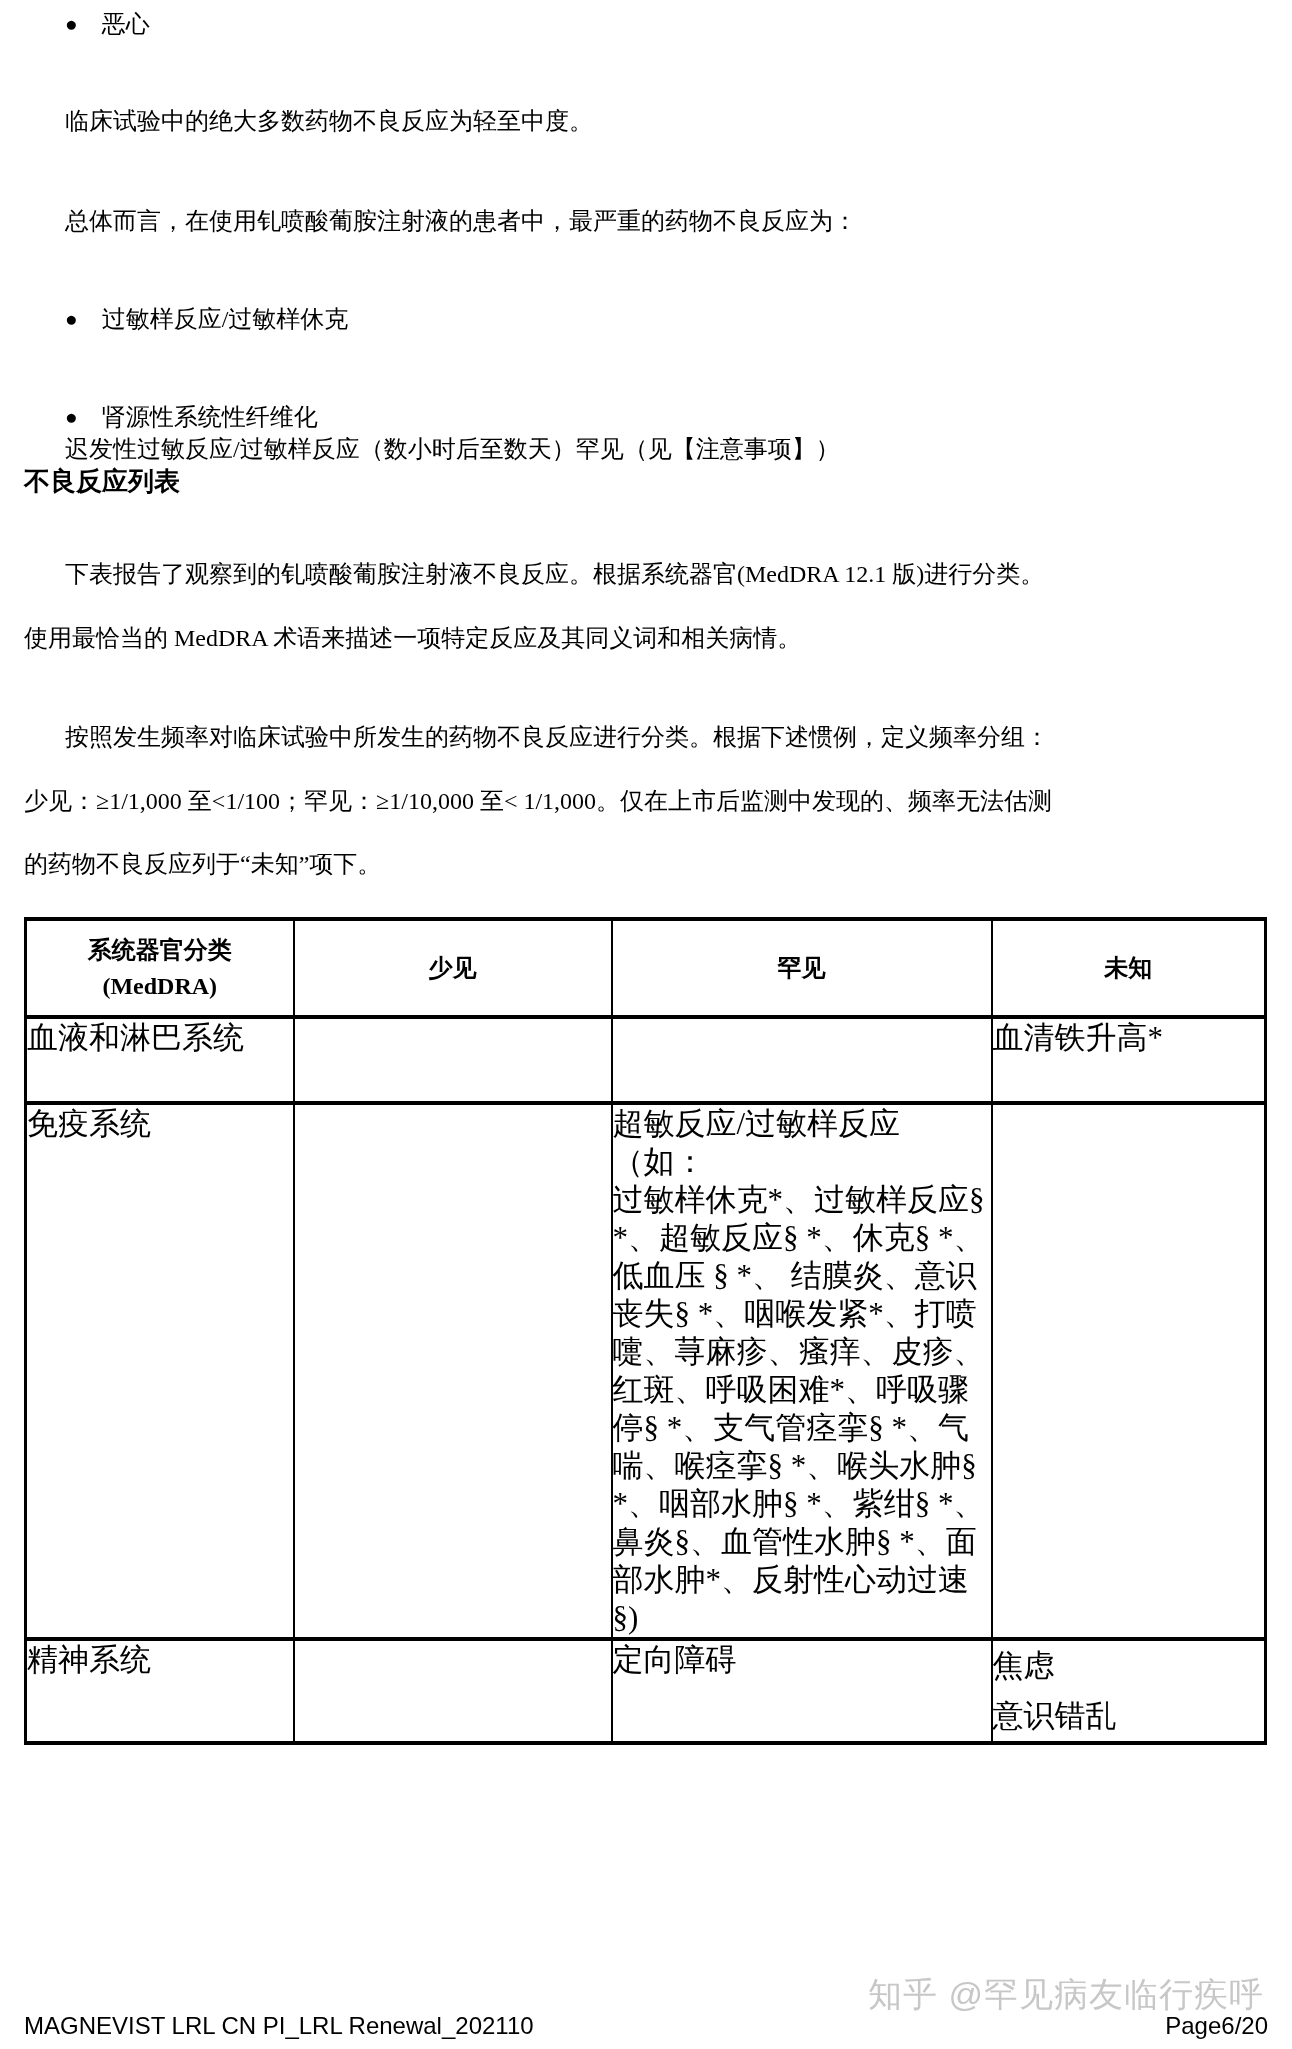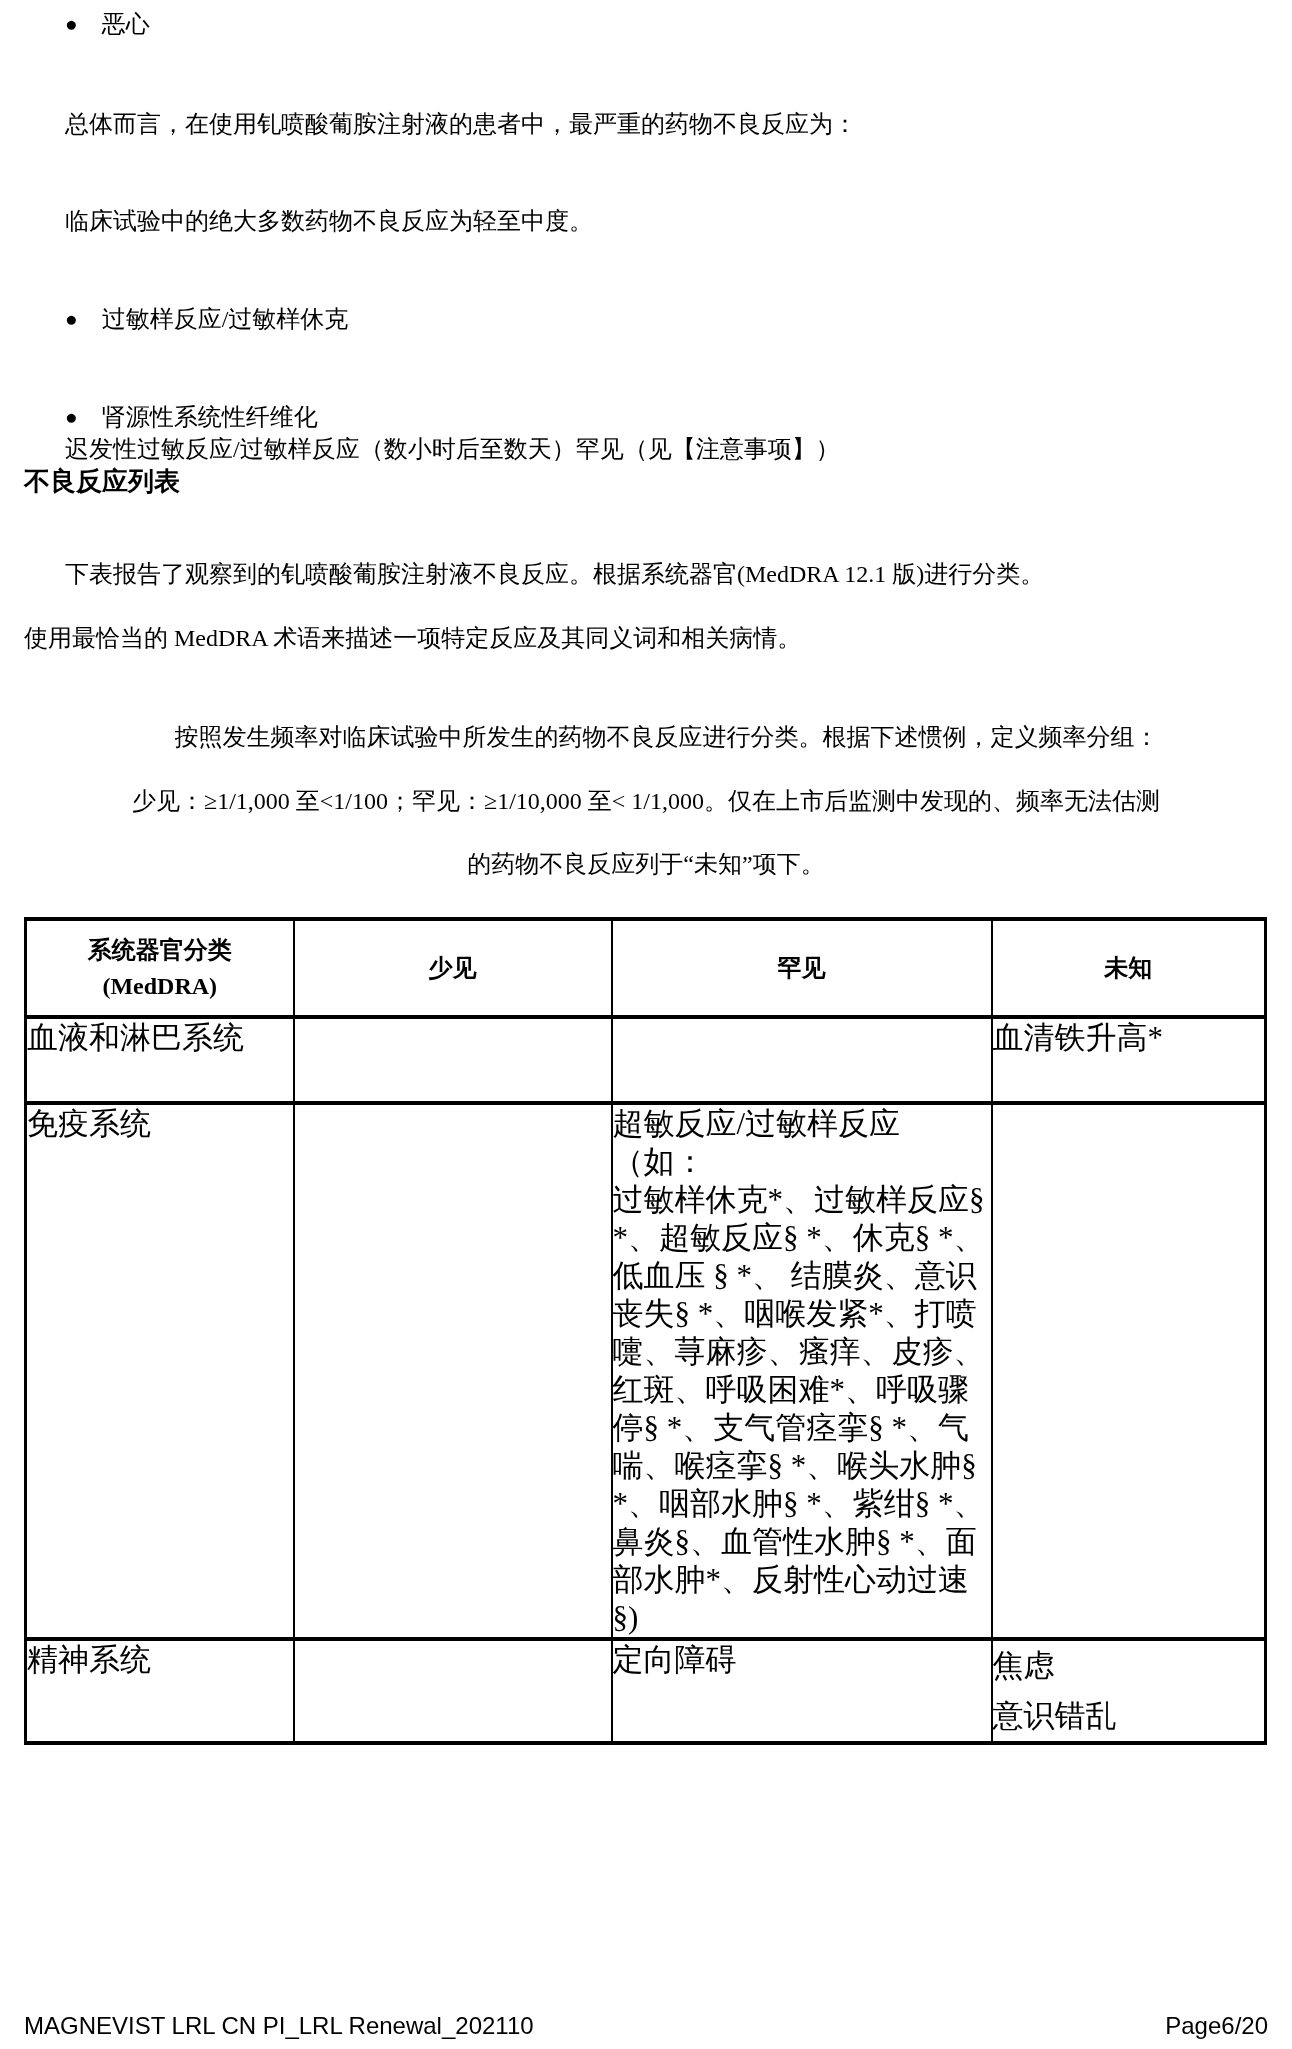"总体而言，在使用钆喷酸葡胺注射液的患者中，最严重的药物不良反应为：" p.para { order: before "临床试验中的绝大多数药物不良反应为轻至中度。" -> after "临床试验中的绝大多数药物不良反应为轻至中度。" }
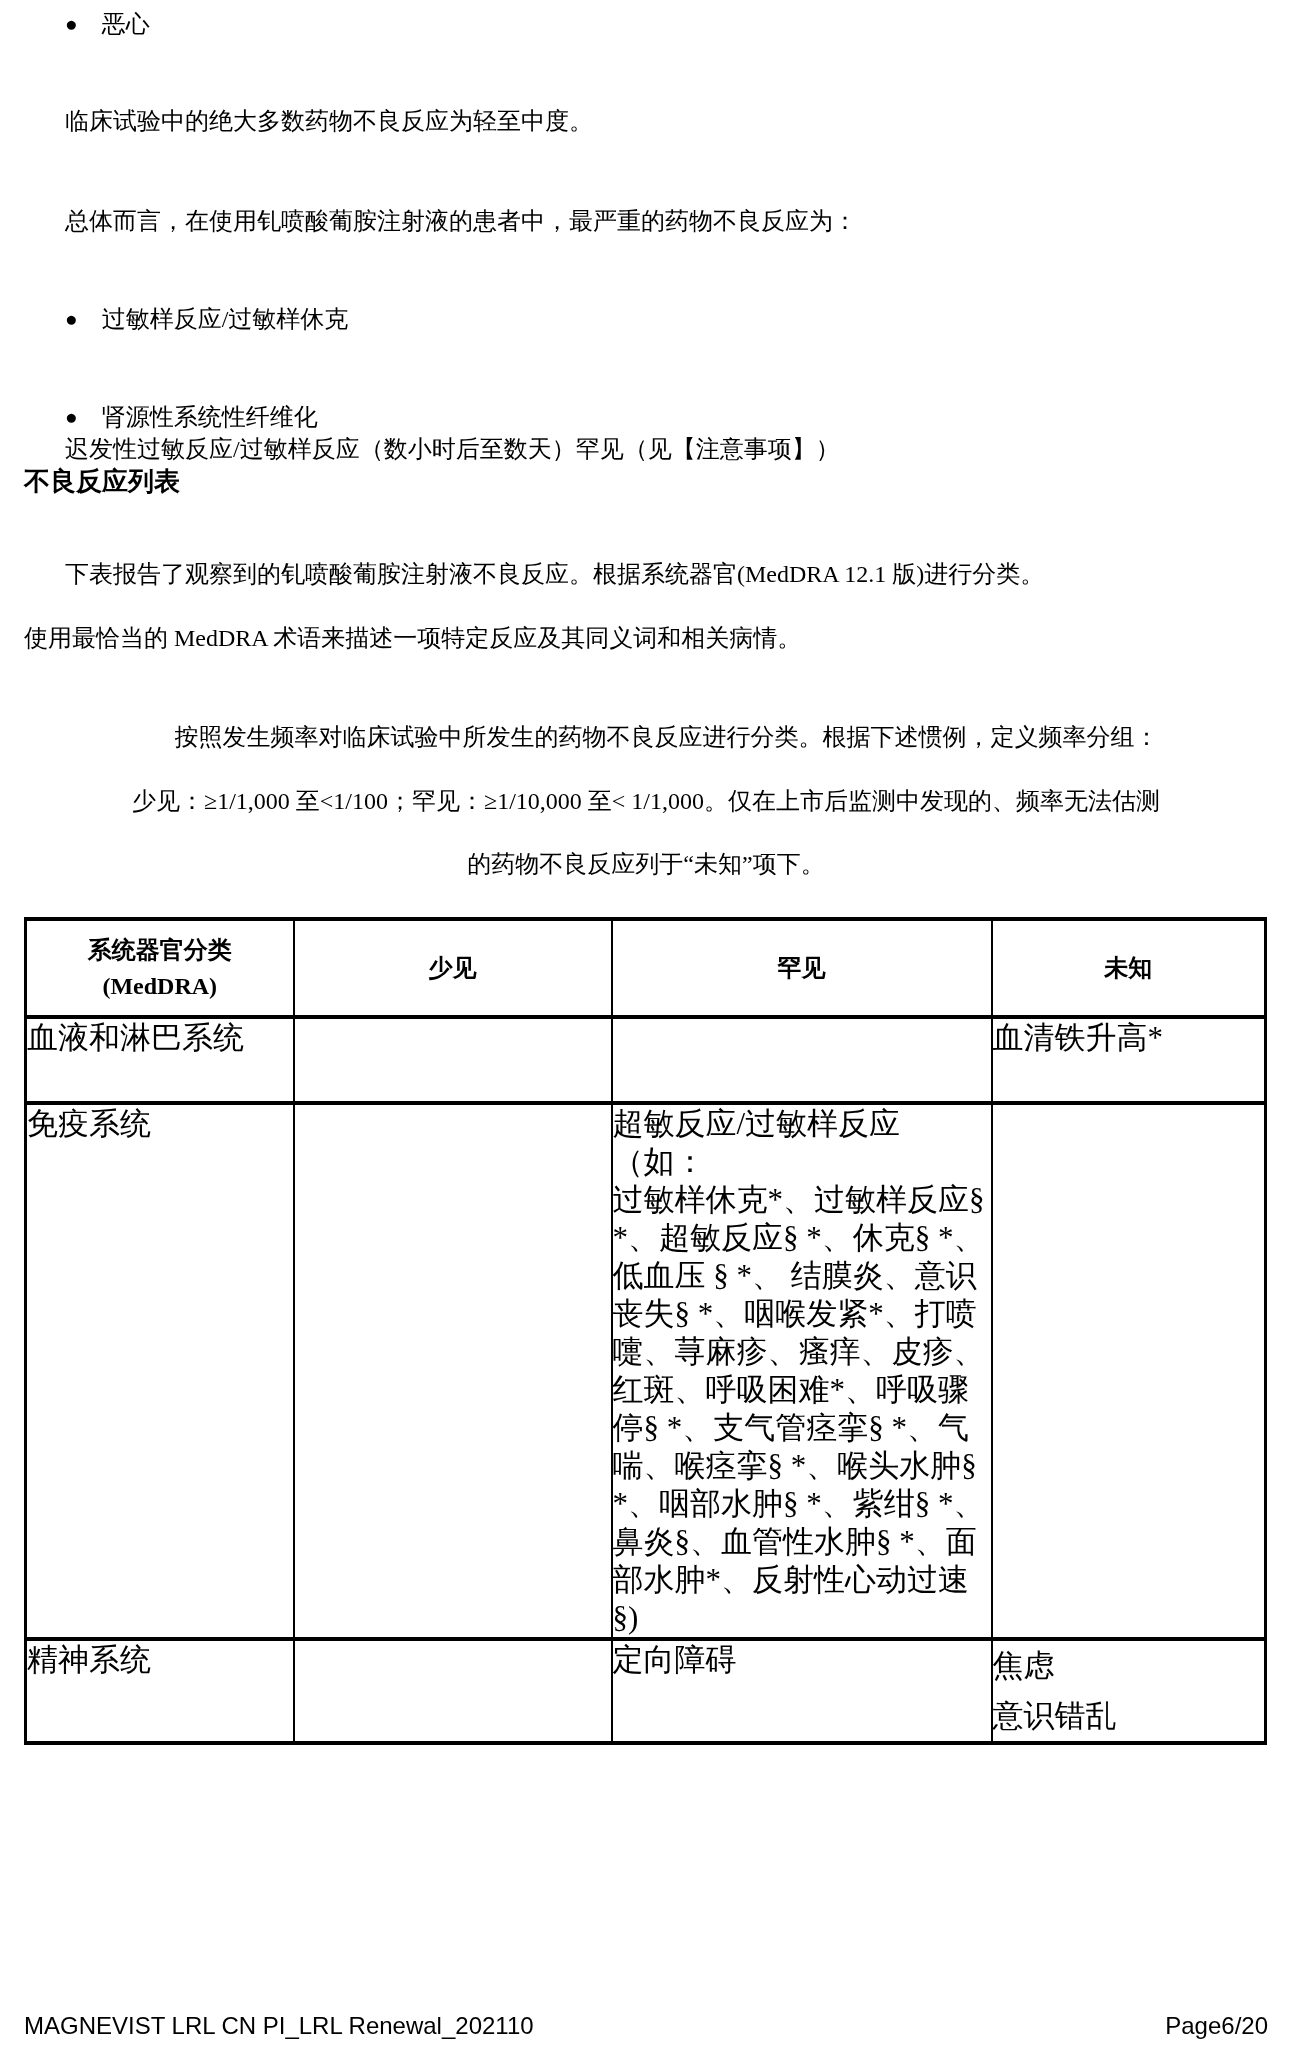"按照发生频率对临床试验中所发生的药物不良反应进行分类。根据下述惯例，定义频率分组" .mt-p5 { text-align: center -> none }
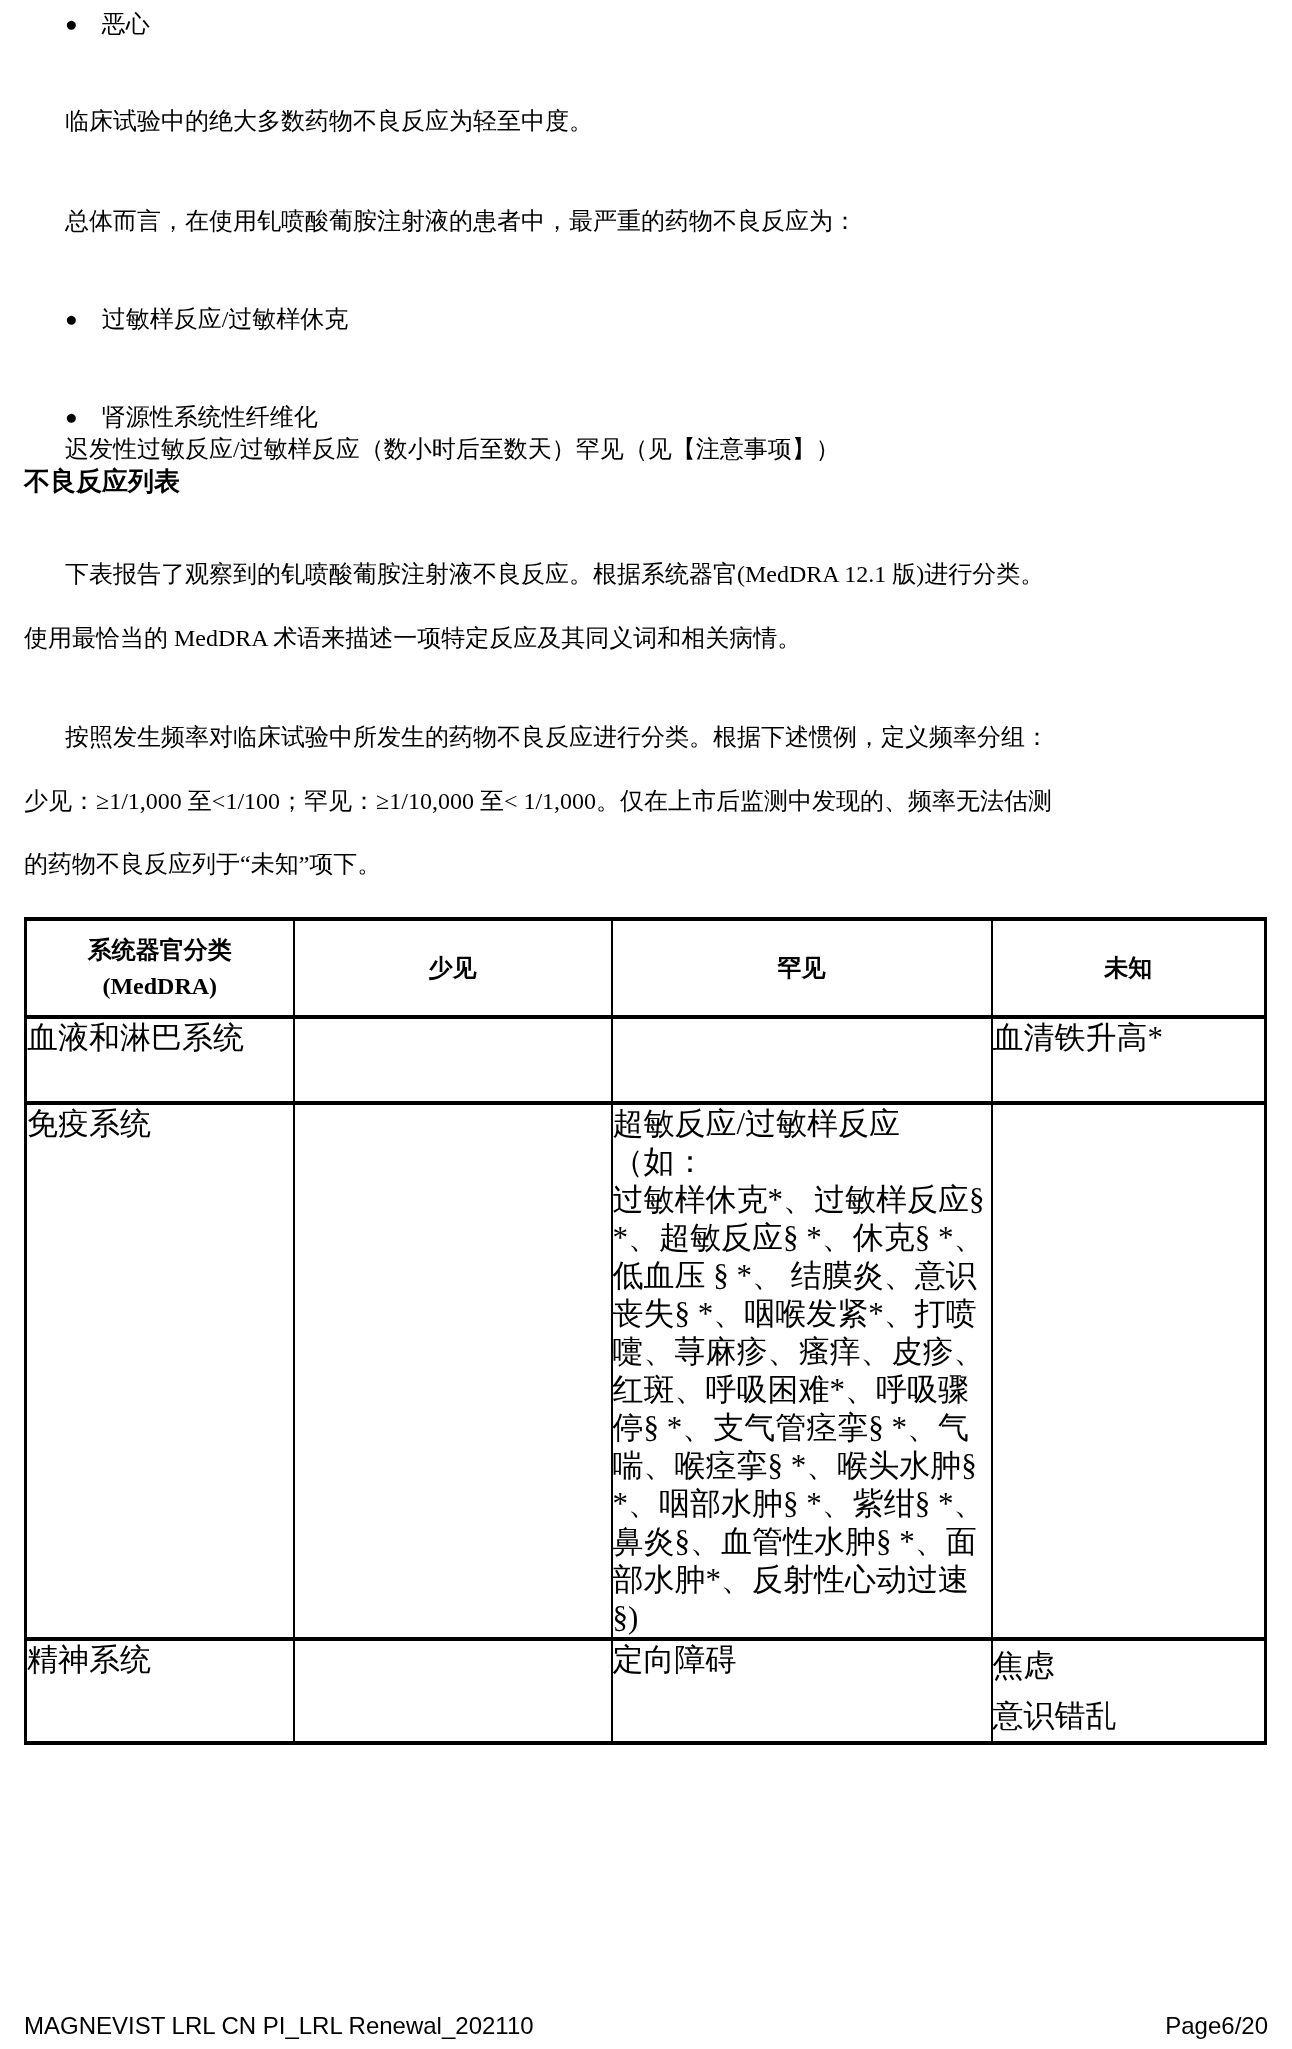"知乎 @罕见病友临行疾呼" div.watermark { html: none -> <div>知乎 @罕见病友临行疾呼</div> }
